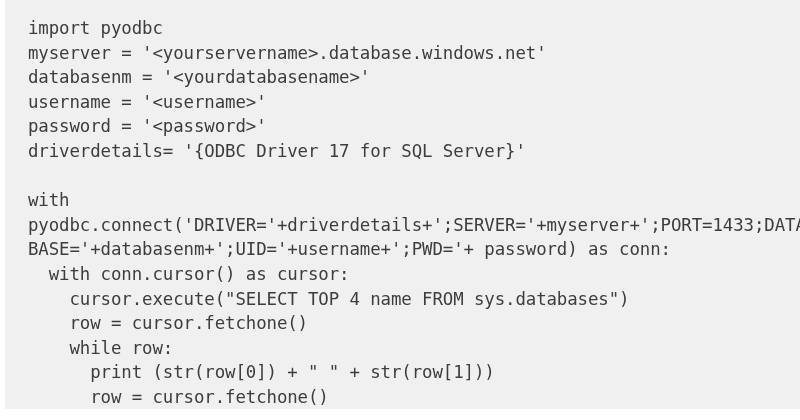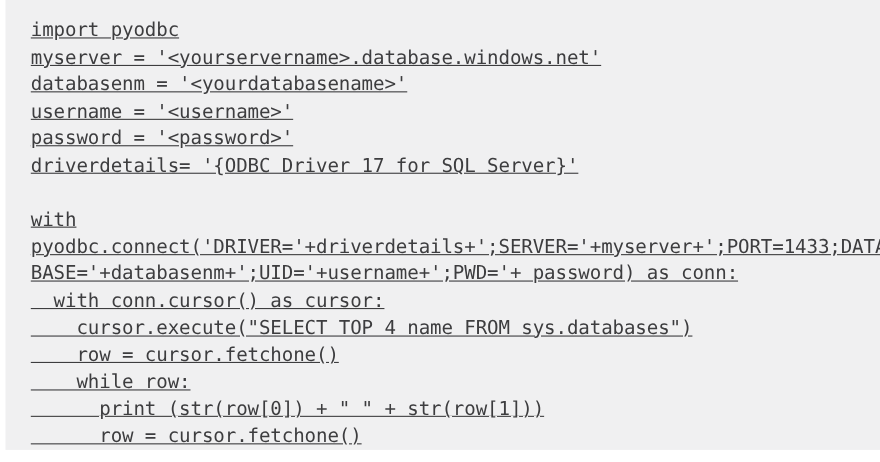"import pyodbc" .code-listing { text-decoration: underline -> none }
